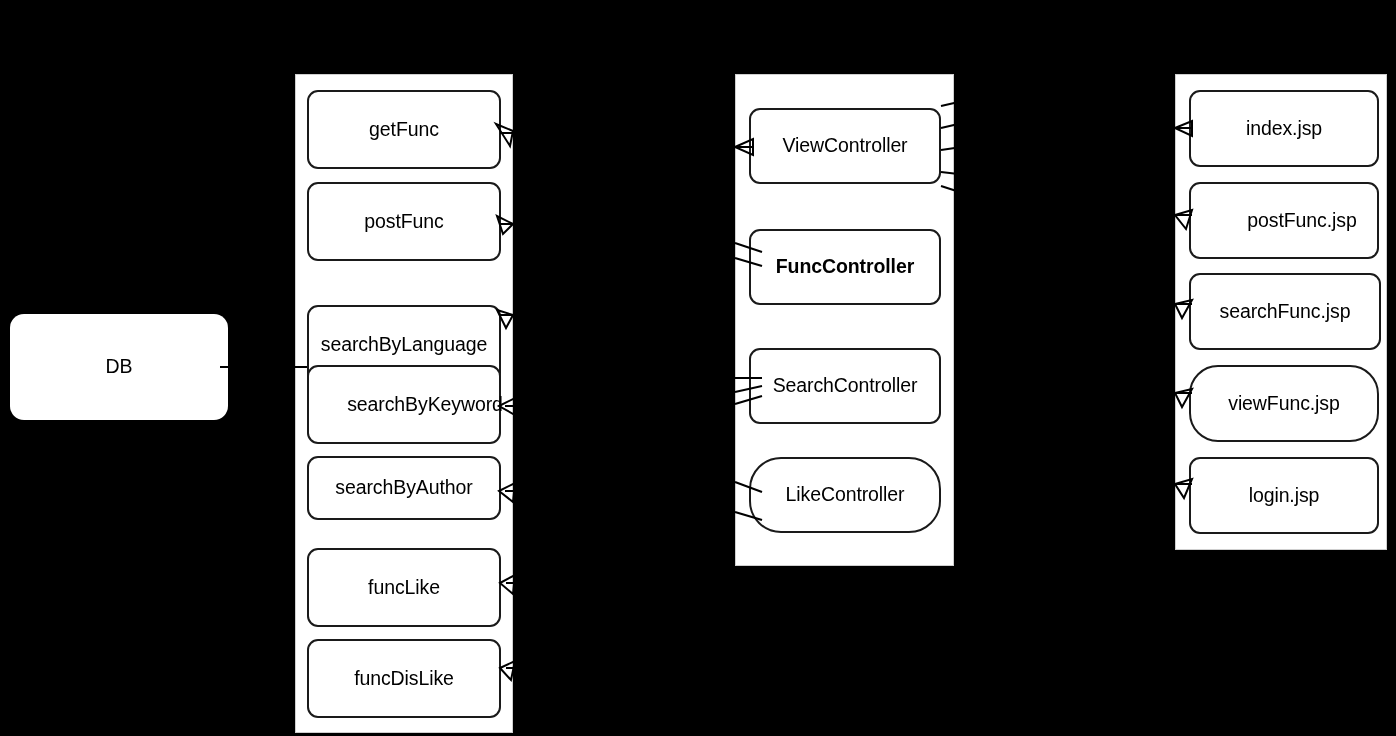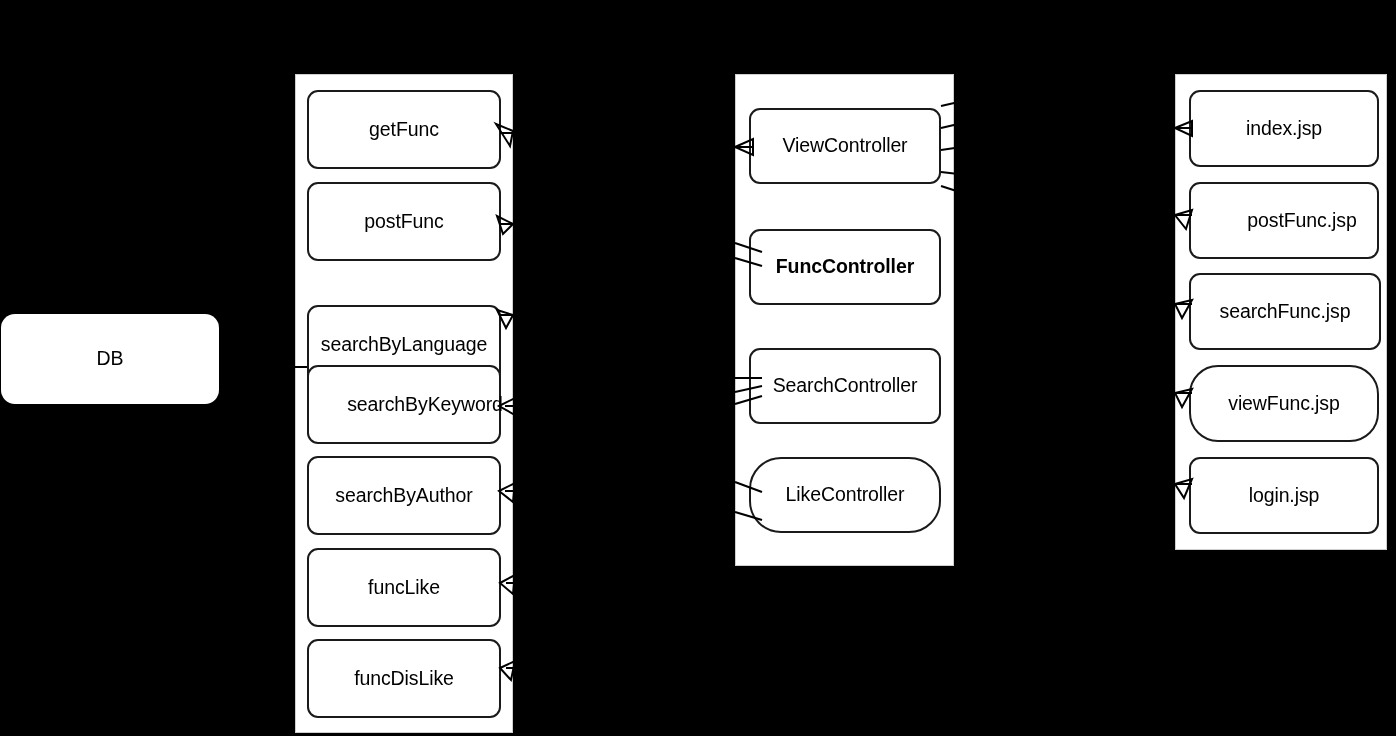"DB" div.node { height: 90px -> 106px; left: 1px -> 10px }
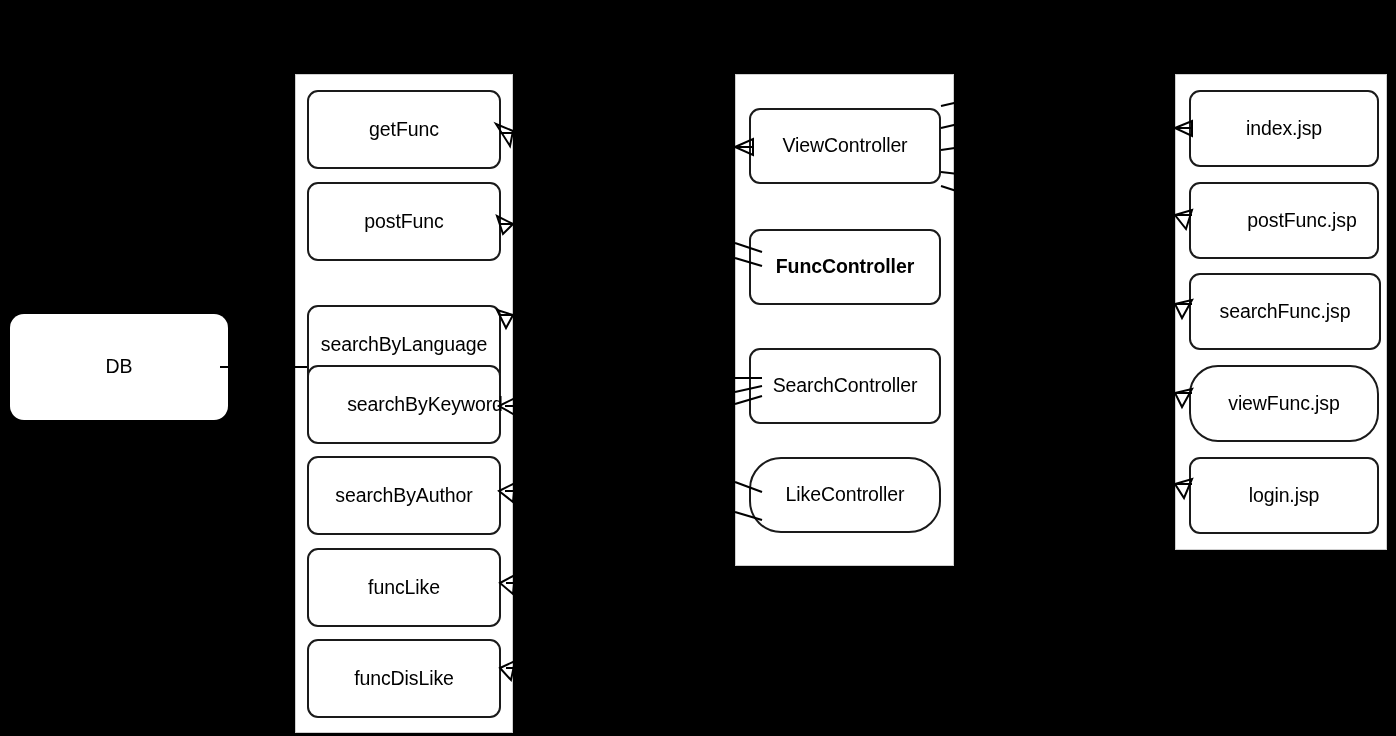"searchByAuthor" div.node { height: 79px -> 64px }
